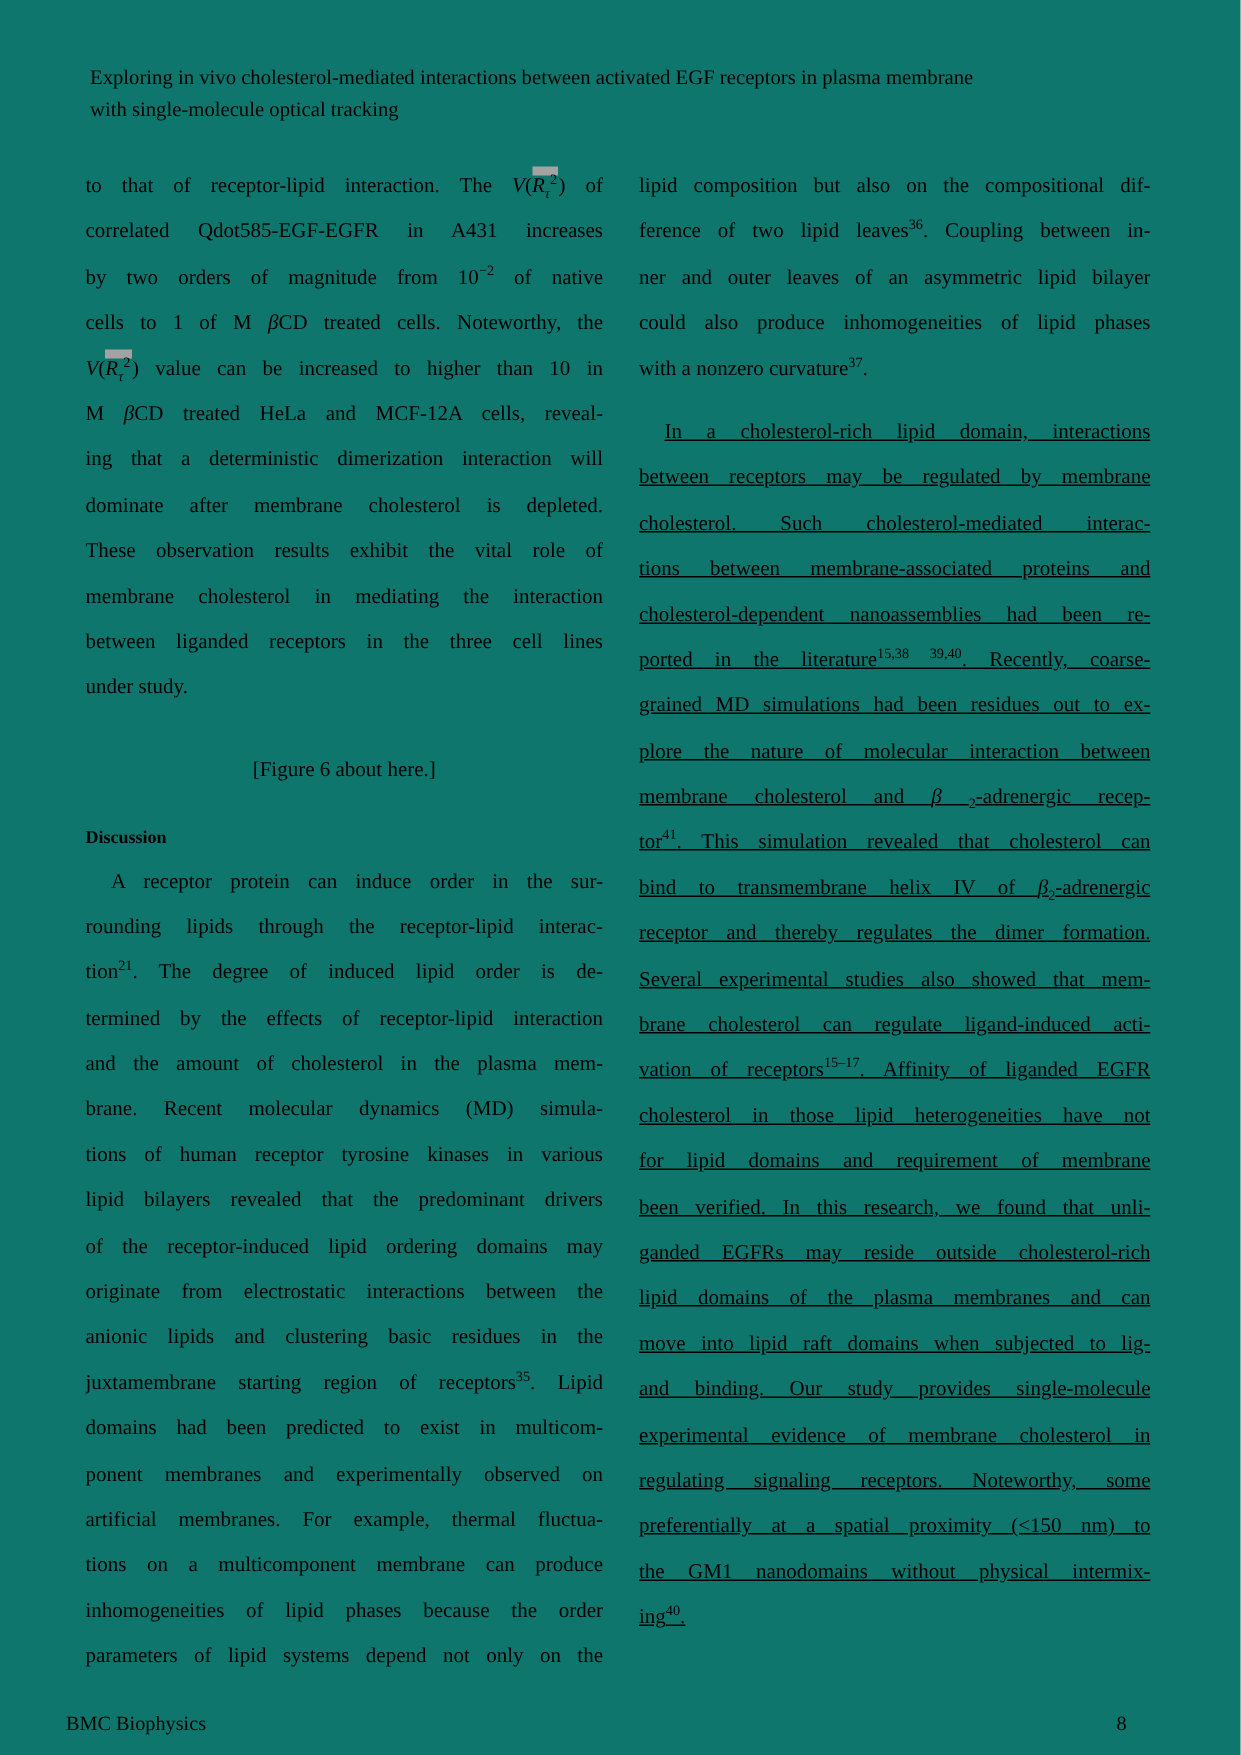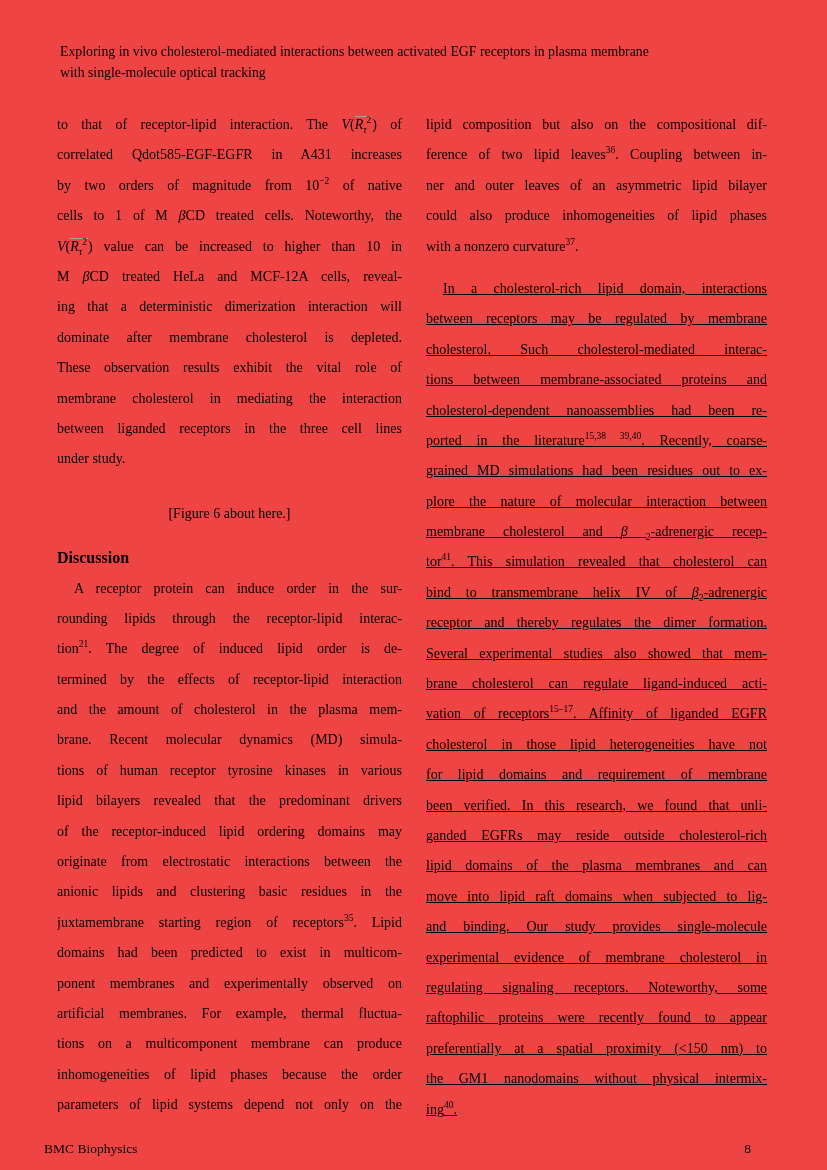"Exploring in vivo cholesterol-mediated" #page { background: #ef4444 -> #0f766e }
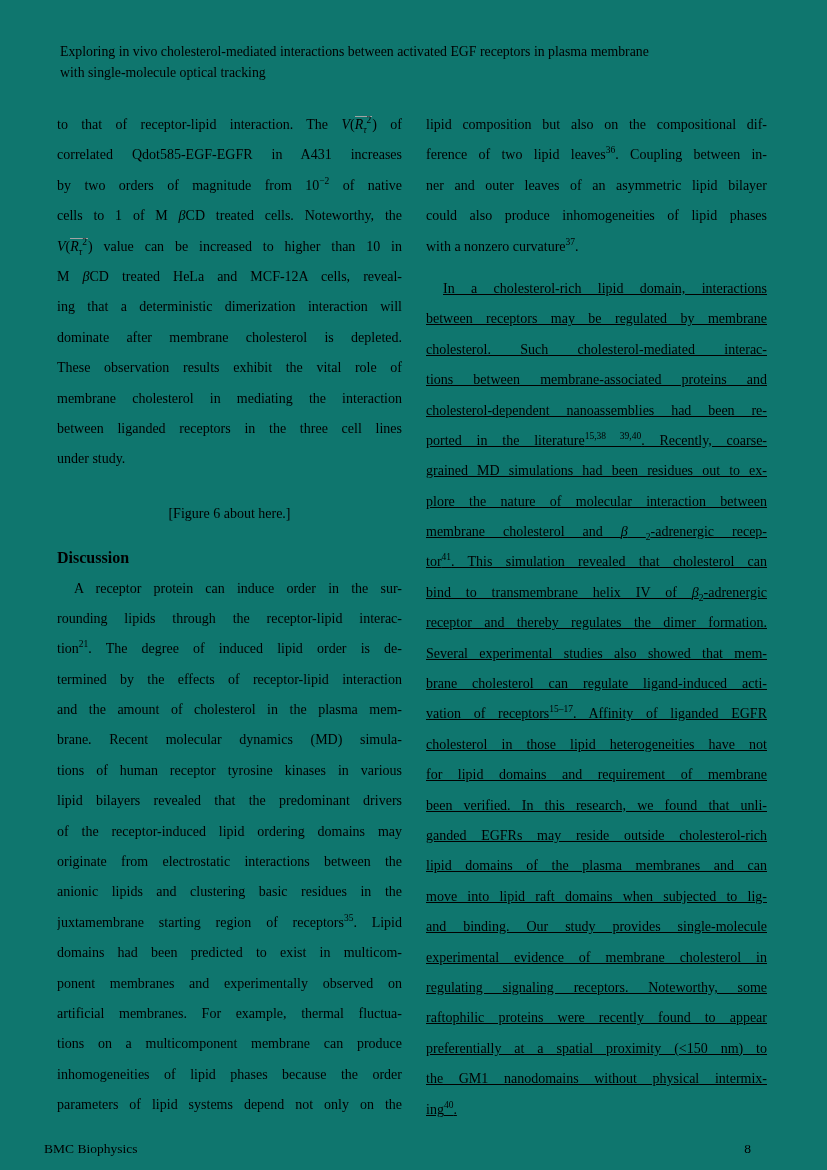"Rτ2" .ov { border-top: 1px solid #a3a3a3 -> 6px solid #a3a3a3 }
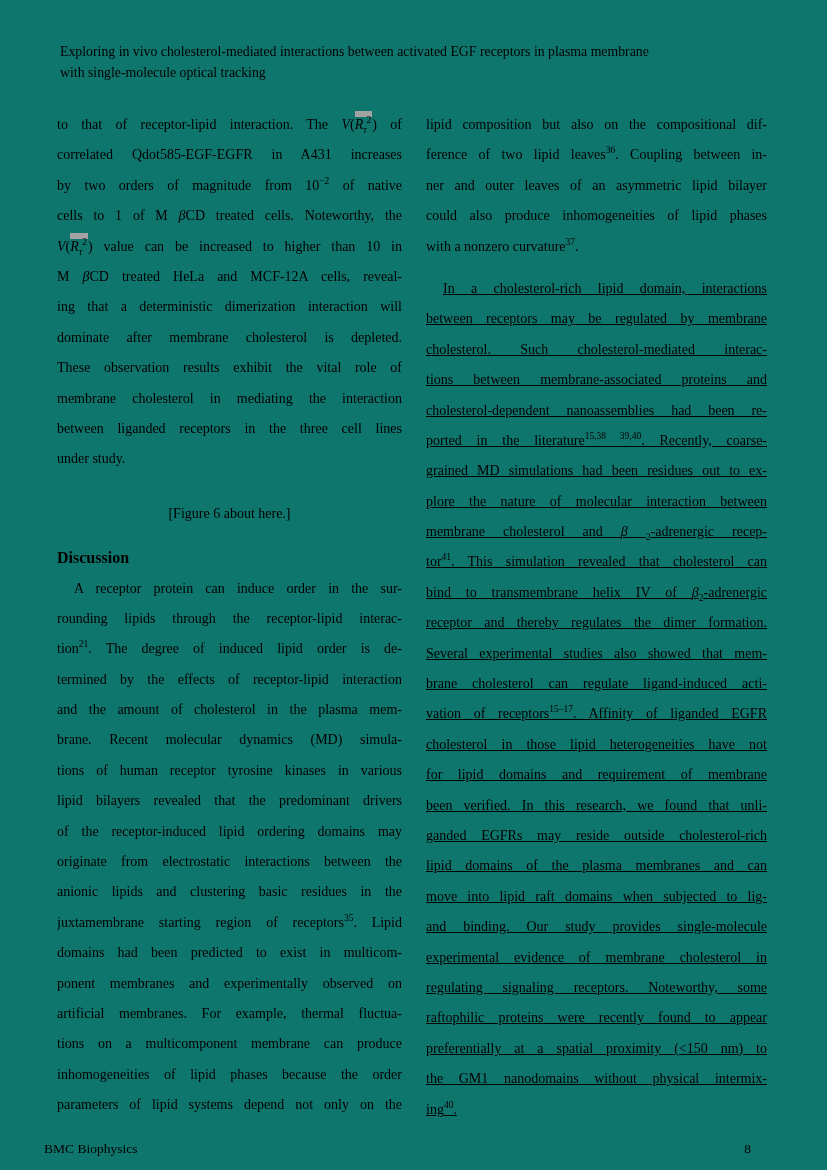"Discussion" .heading { font-size: 16px -> 12px }
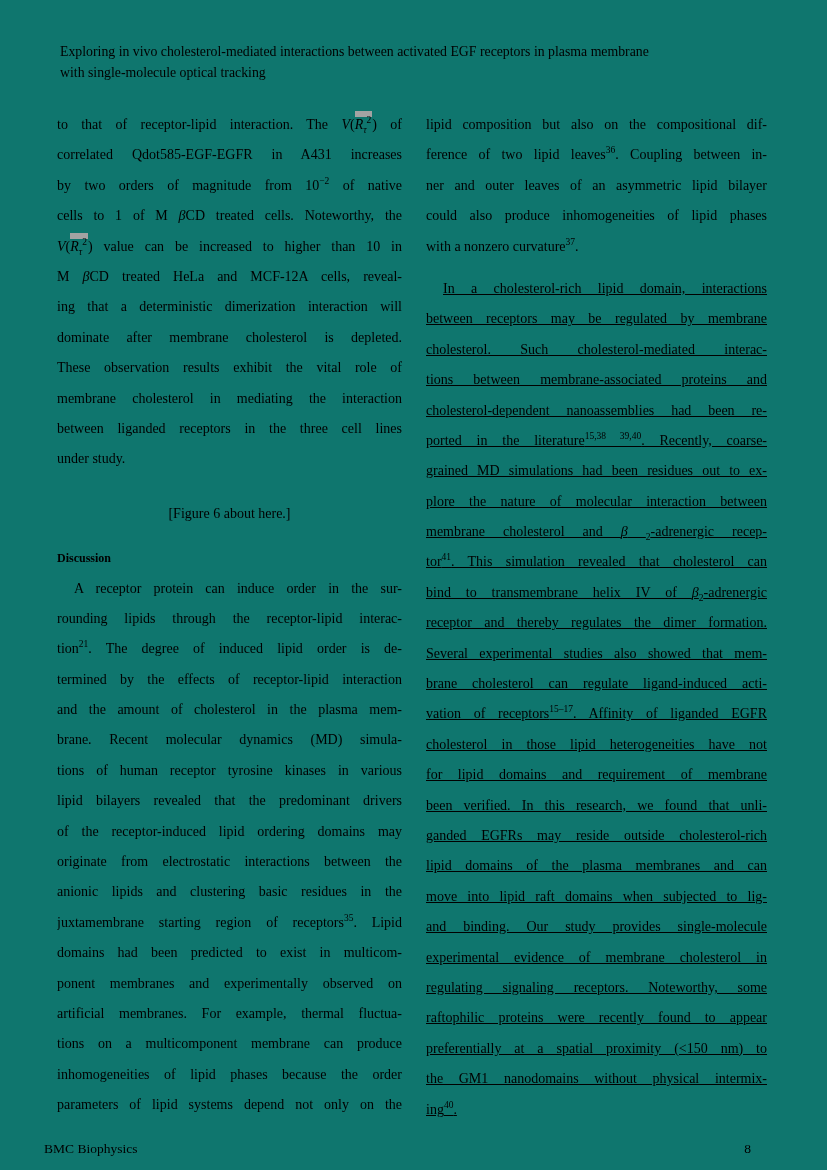"raftophilic proteins were recently found" div.line { html: <div>raftophilic proteins were recently found to appear</div> -> none }
